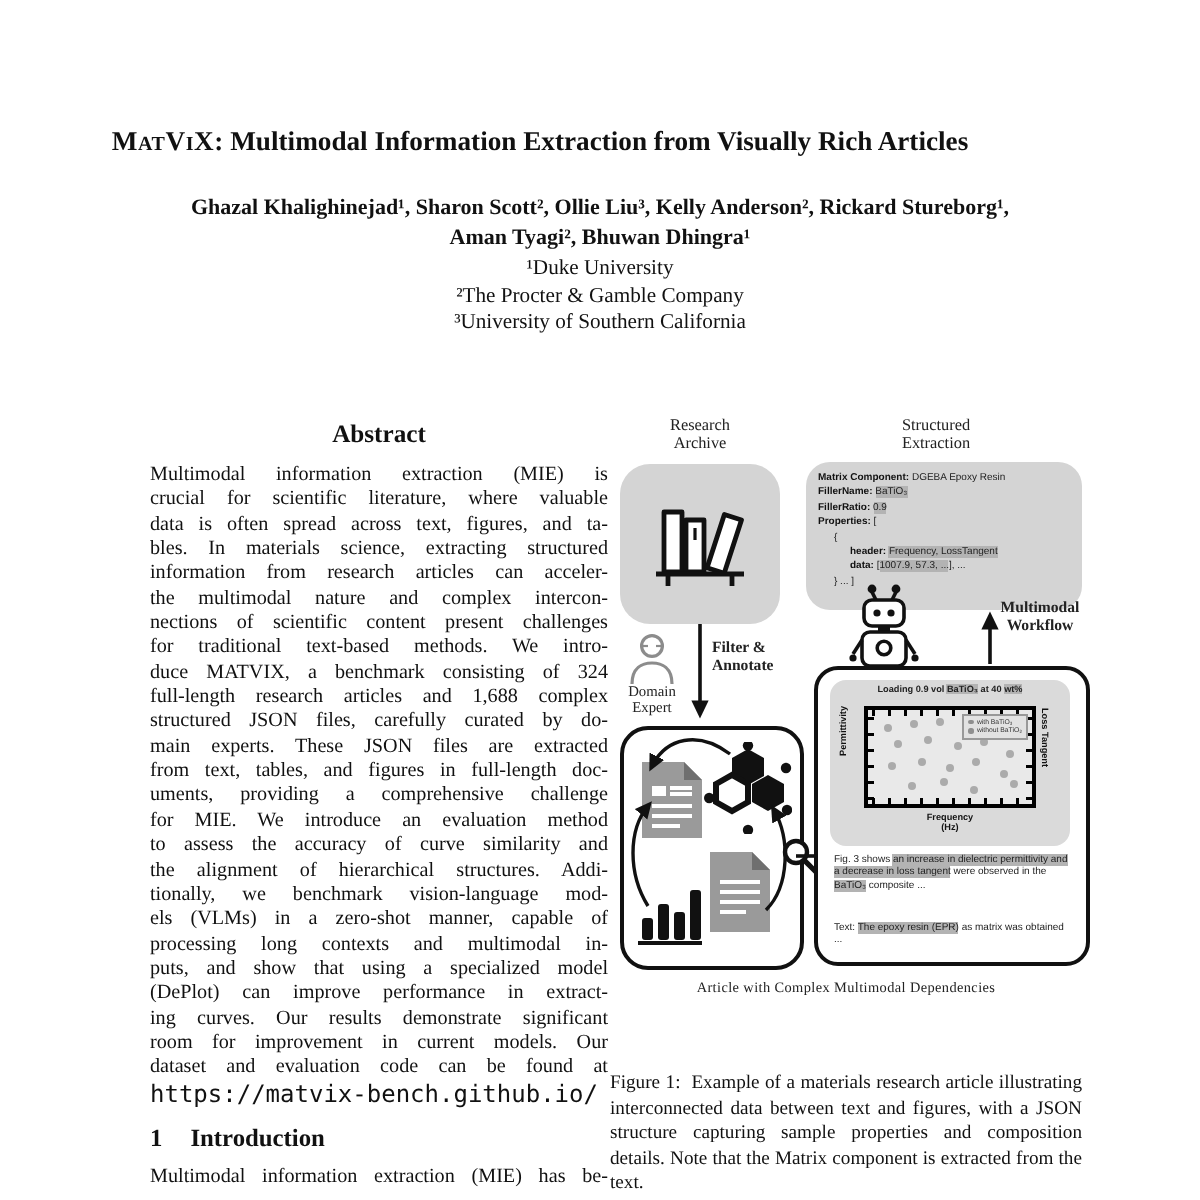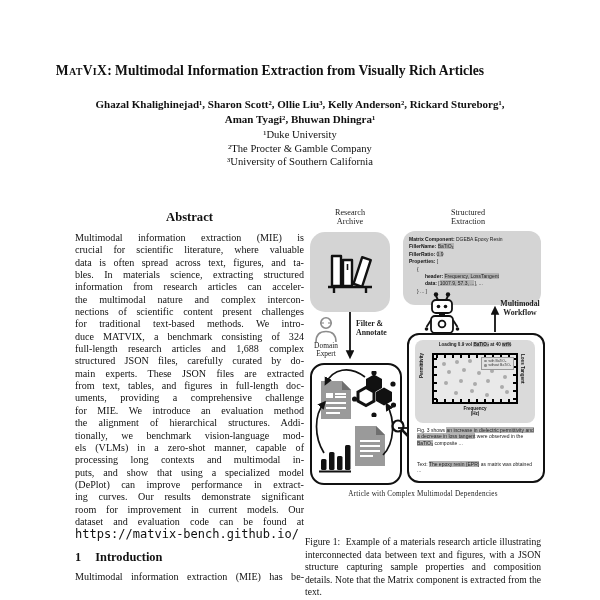"to assess the accuracy of" div.jline { html: none -> <div>to assess the accuracy of curve similarity and</div> }
